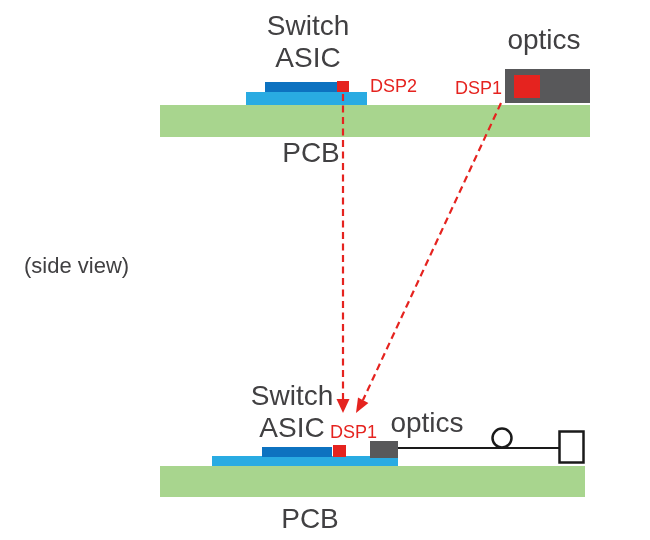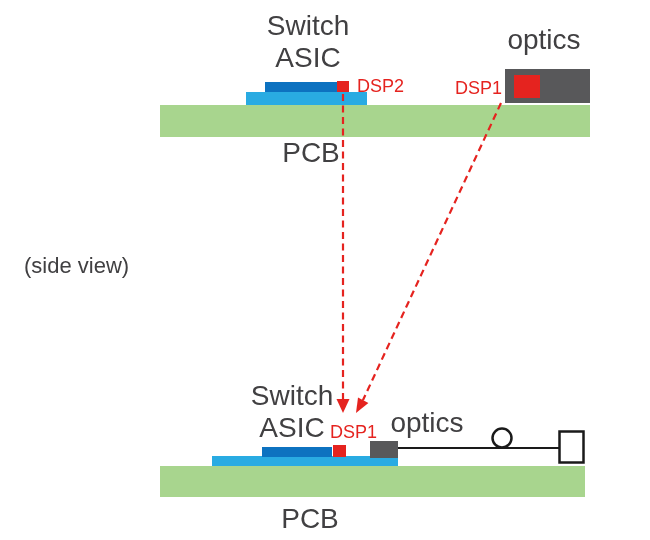"DSP2" .top-dsp2-lbl { left: 357px -> 370px }
